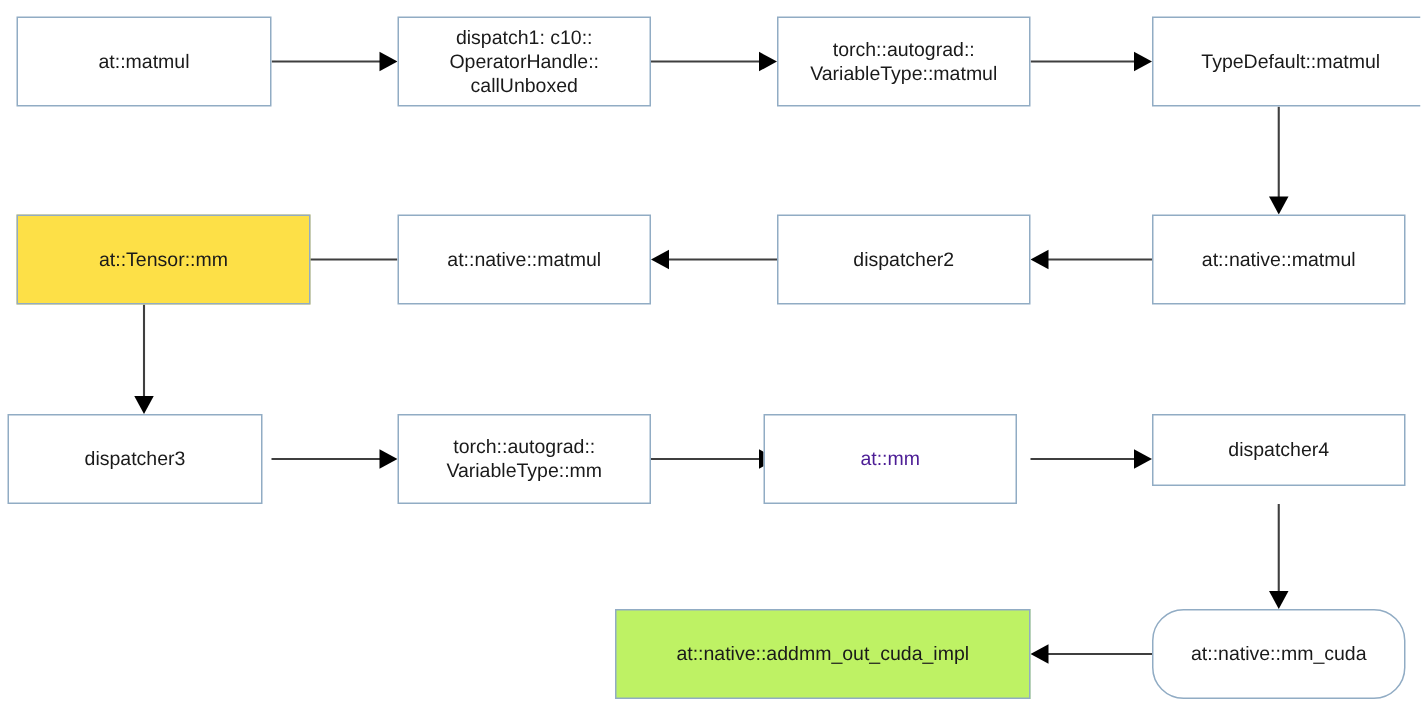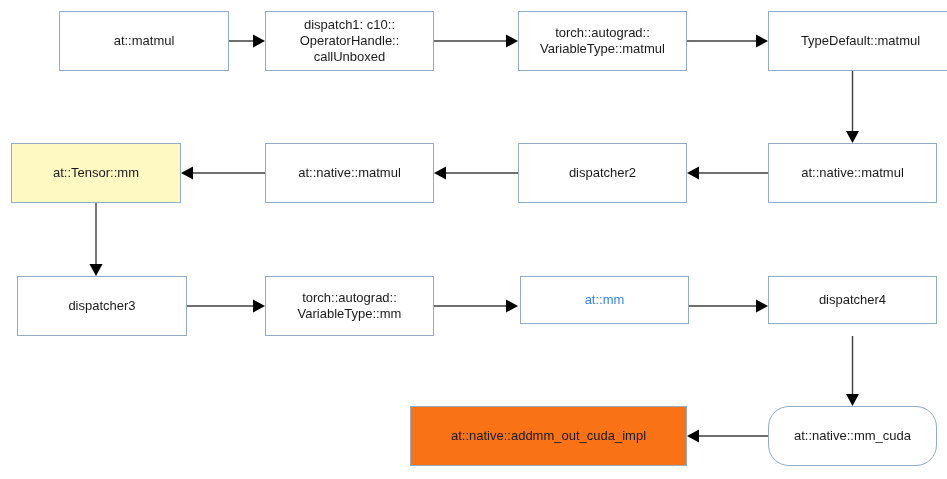"at::matmul" div.node { margin-left: 48px -> none }
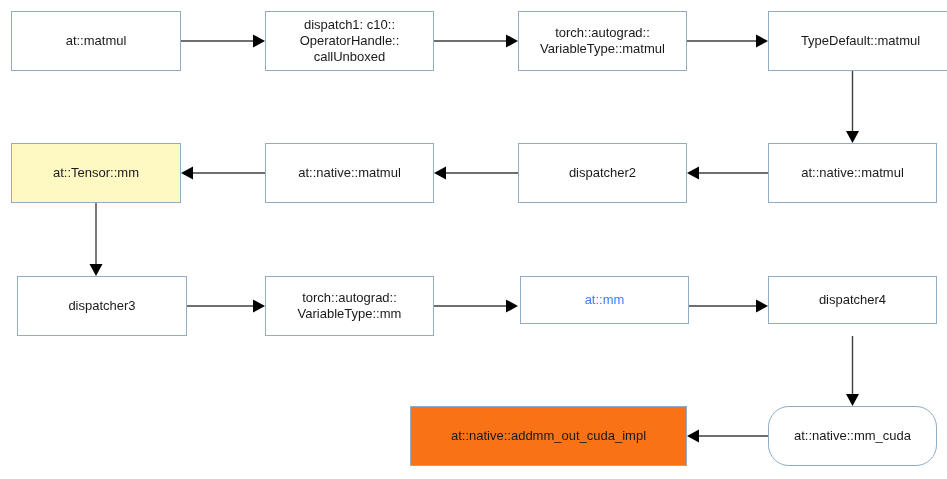"at::Tensor::mm" div.node { background: #fef9c3 -> #fde047; width: 170px -> 196px }
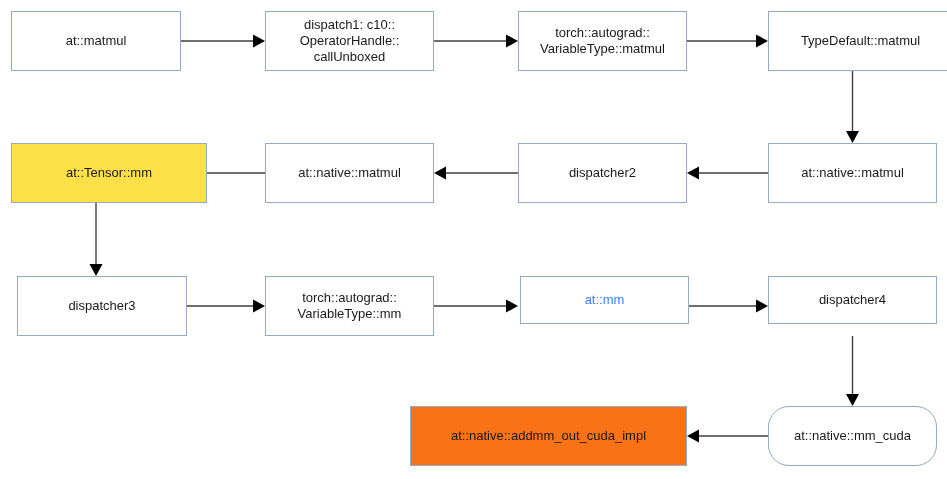"dispatcher3" div.node { left: 17px -> 5px }
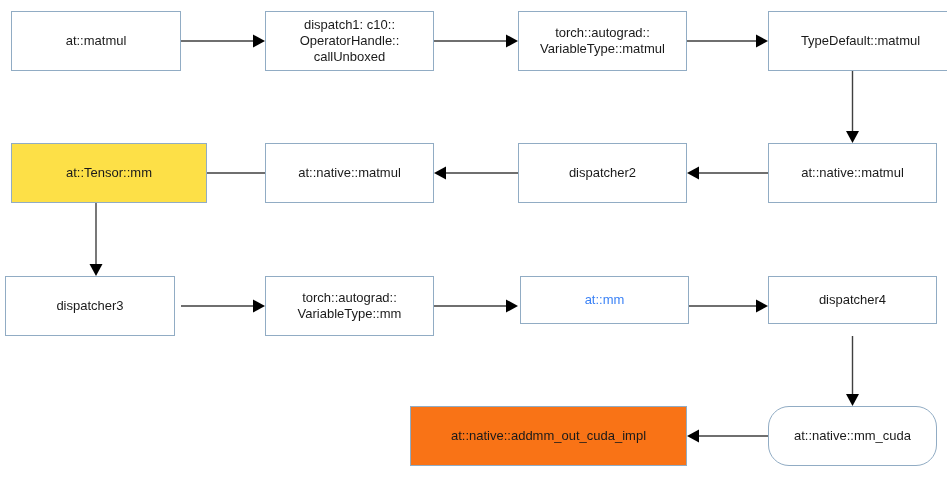"at::mm" div.node { color: #3b82f6 -> #4c1d95; height: 48px -> 60px; left: 520px -> 509px }
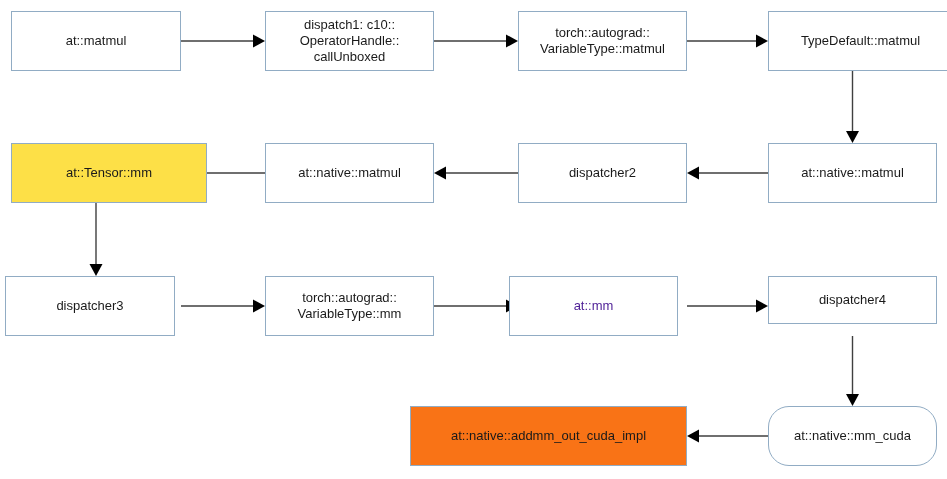"at::native::addmm_out_cuda_impl" div.node { background: #f97316 -> #bef264 }
